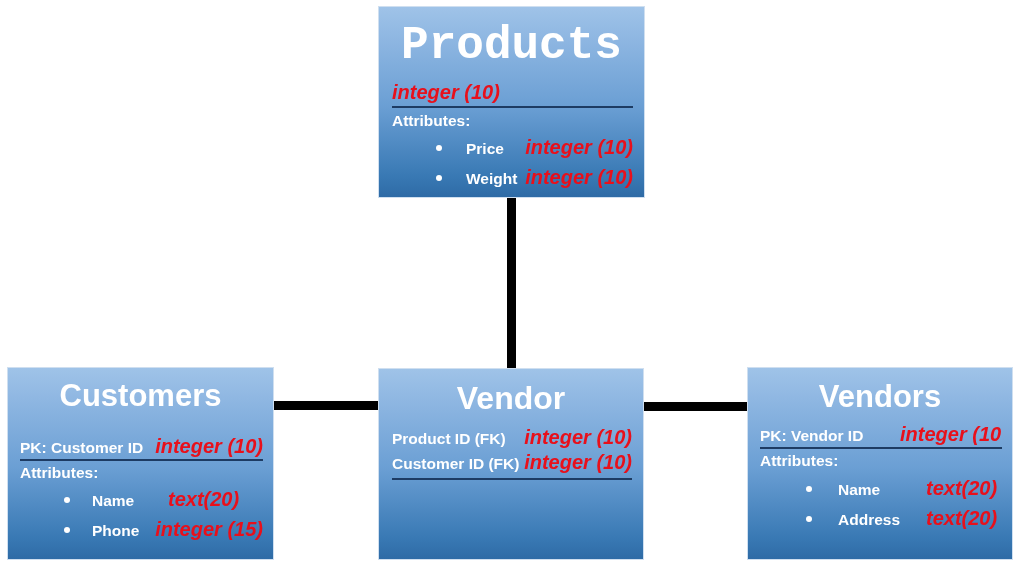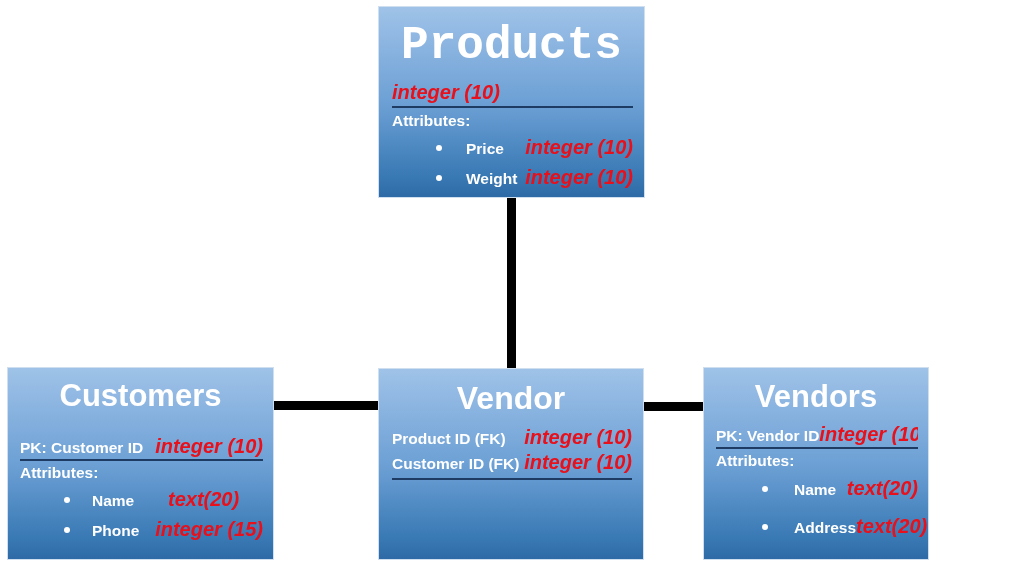"Vendors" #box-vendors { left: 703px -> 747px; width: 226px -> 266px }
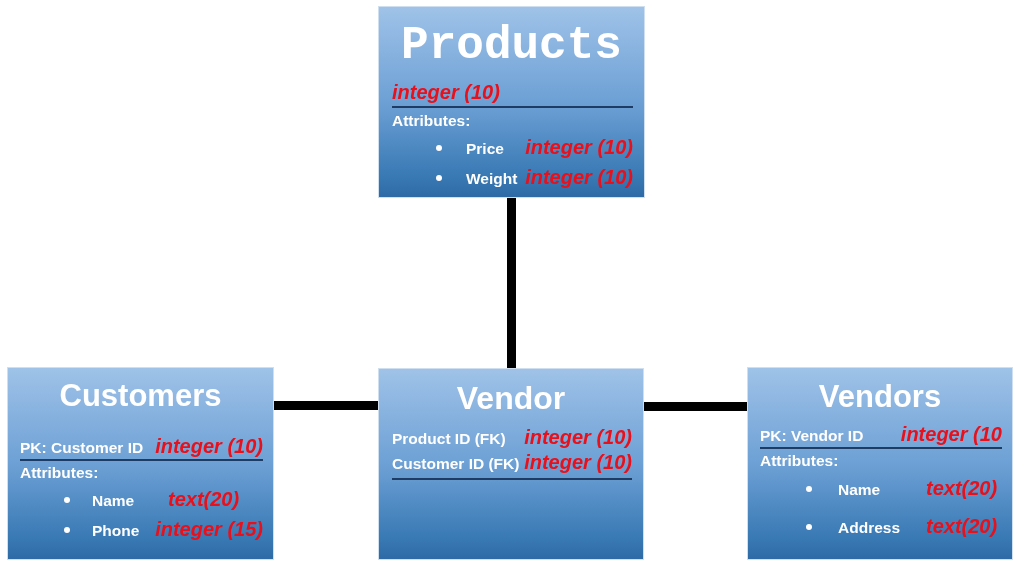"PK: Vendor ID" #box-vendors .clip { justify-content: space-between -> none }
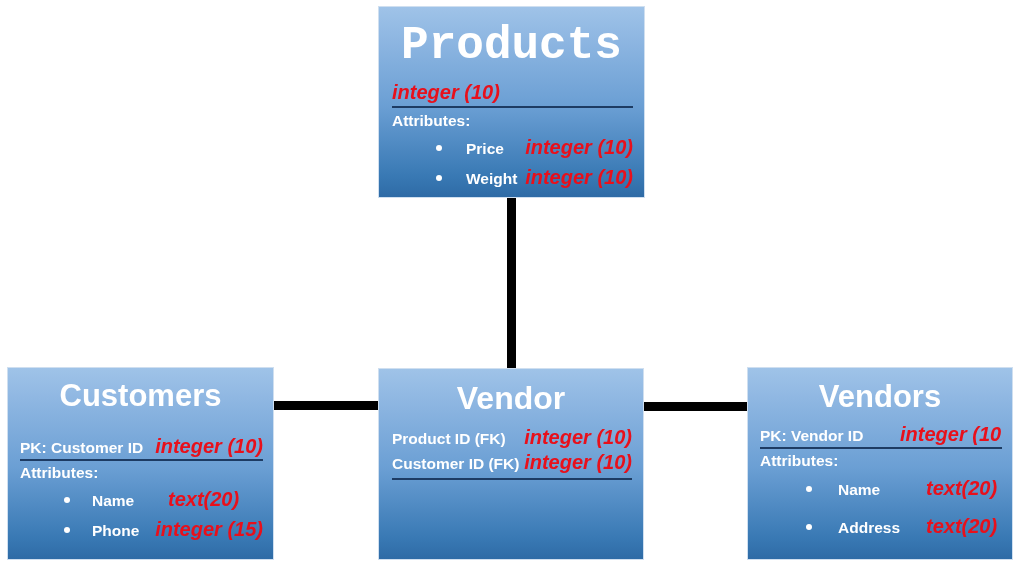"Address" #box-vendors .blist .bullet-row + .bullet-row { margin-top: 14px -> 6px }
